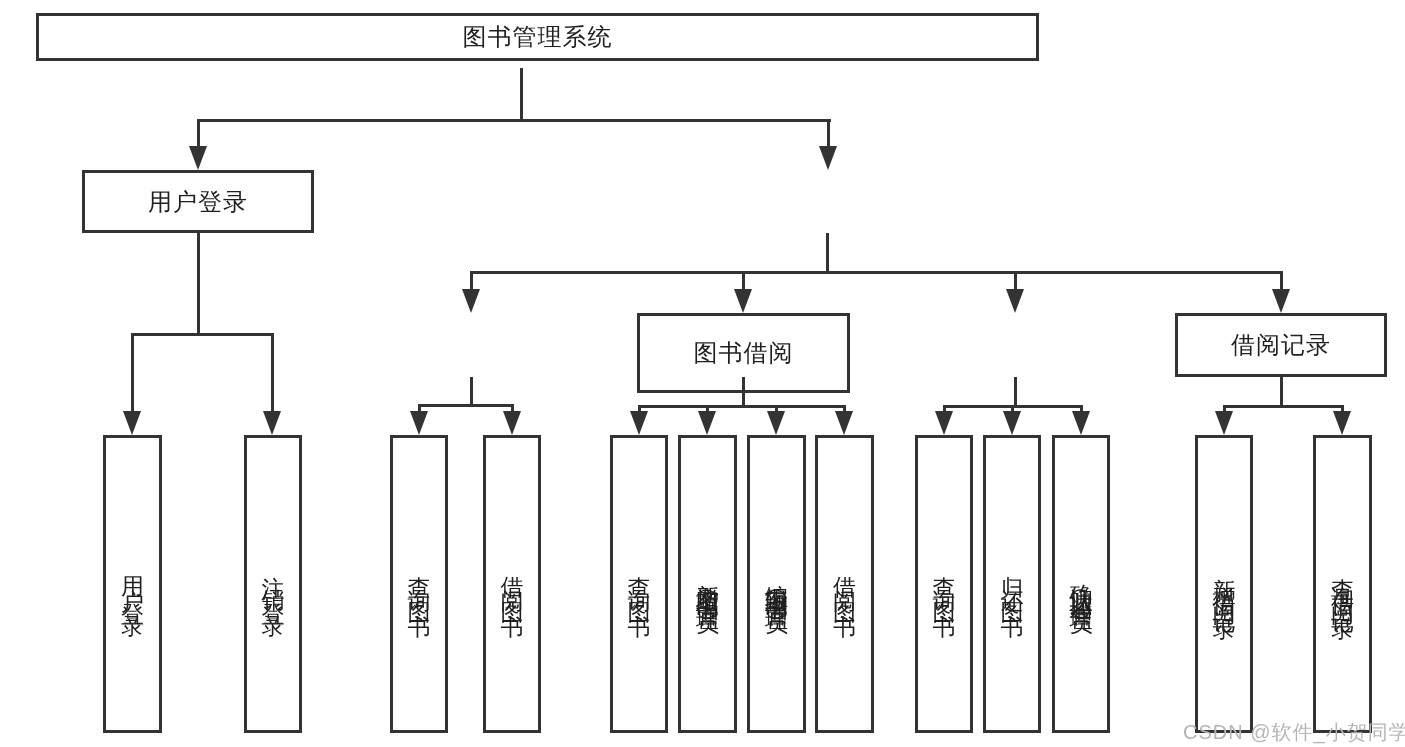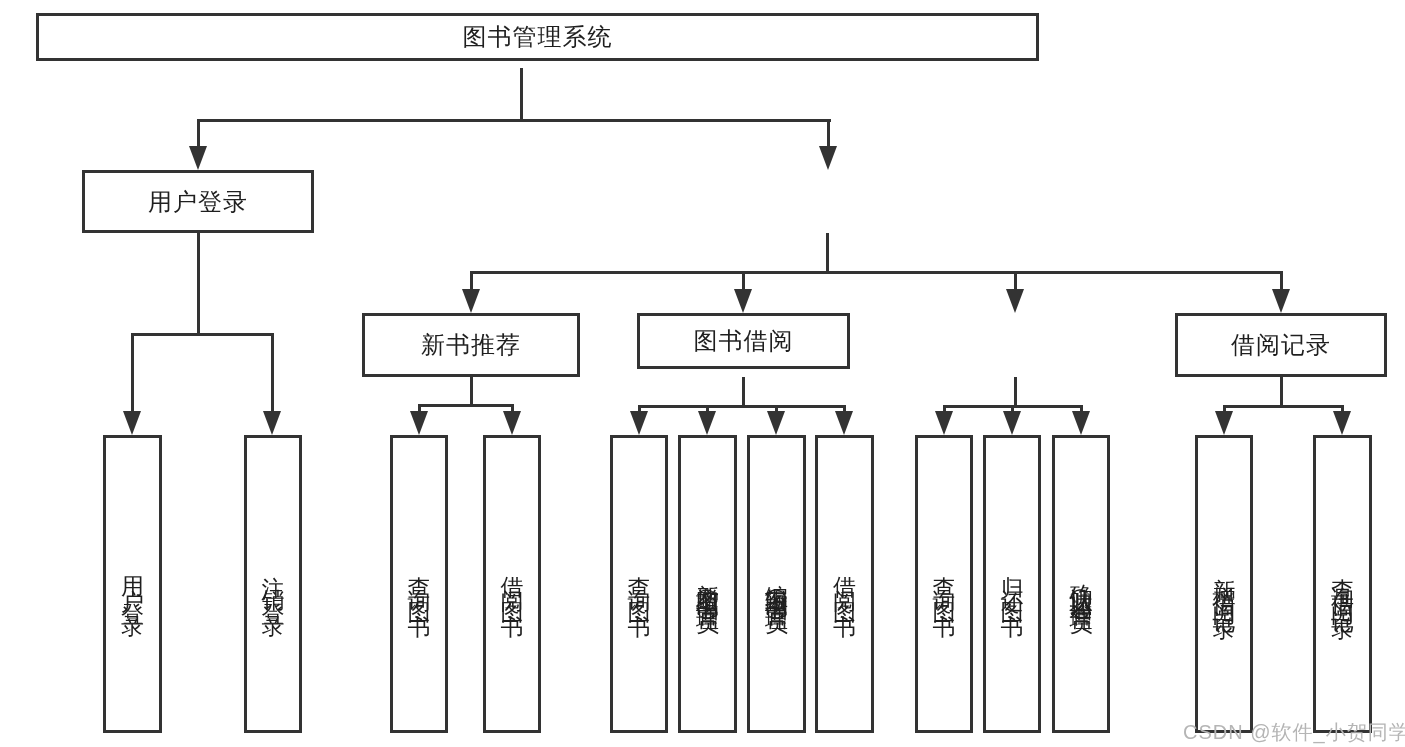"新书推荐" div.node { html: <div> <span>新书推荐</span> </div> -> none }
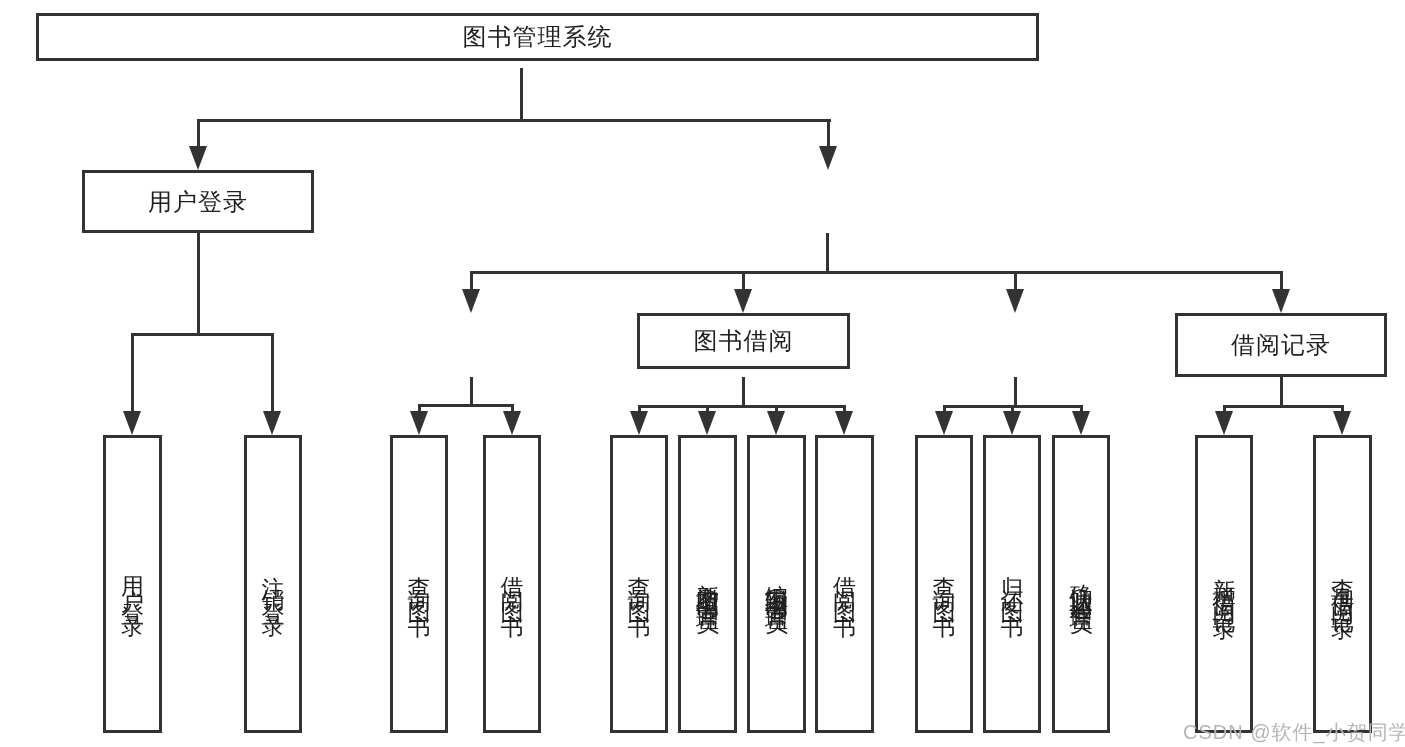"图书借阅" div.node { height: 56px -> 80px }
